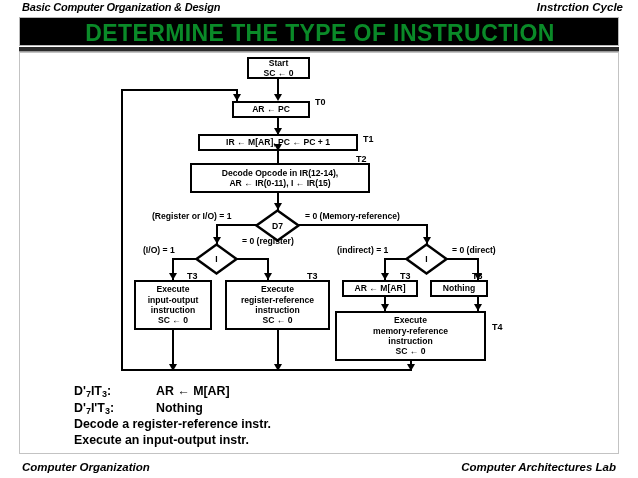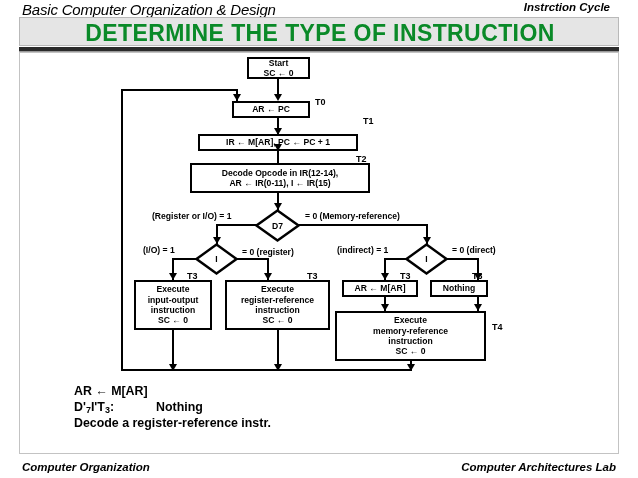"Basic Computer Organization & Design" #hdr .h-left { font-size: 15px -> 11px; font-weight: normal -> bold }
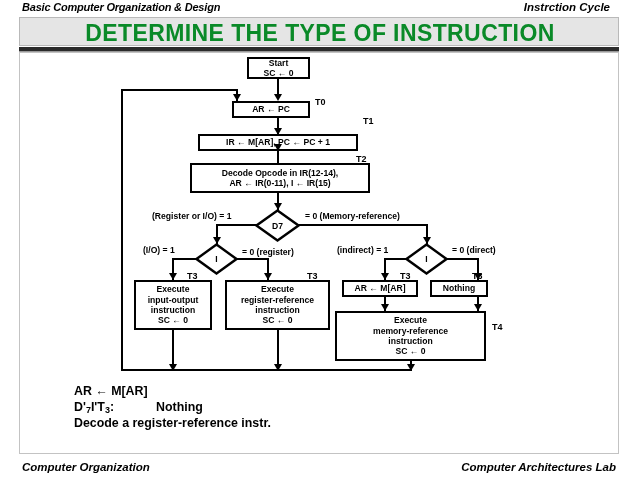"Instrction Cycle" #hdr .h-right { right: 28px -> 15px }
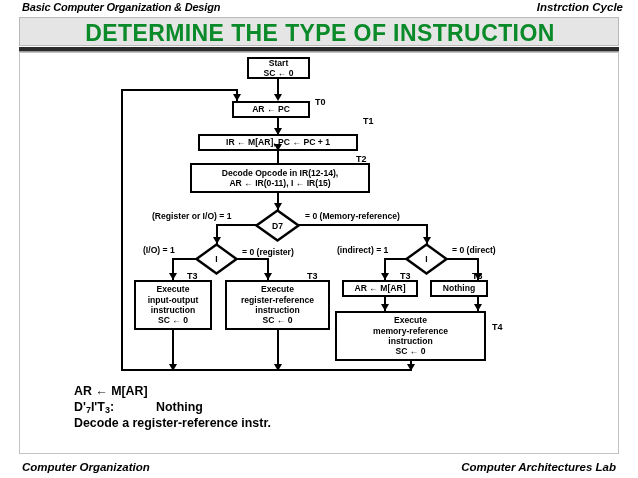"DETERMINE THE TYPE OF INSTRUCTION" #title-band { background: #e5e5e5 -> #000000 }
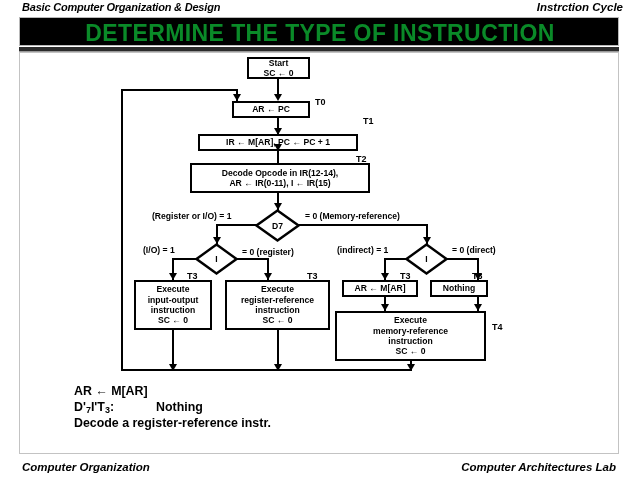"T1" div.tlab { top: 116px -> 134px }
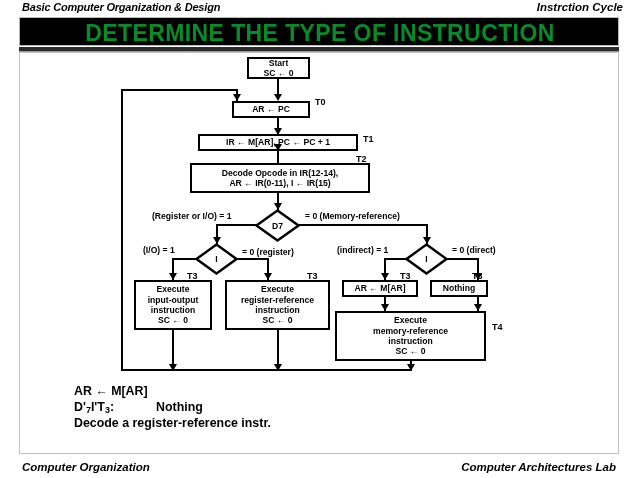"= 0 (register)" div.elab { top: 247px -> 236px }
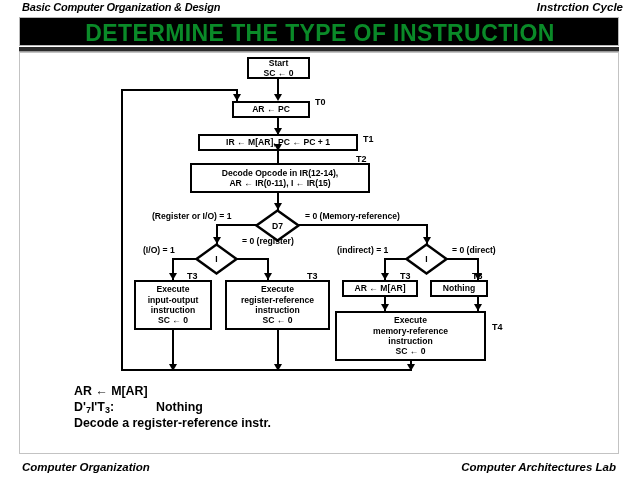"D'7IT3:" div.lhs { html: none -> <div><span>D'</span><sub>7</sub><span>IT</span><sub>3</sub><span>:</span></div> }
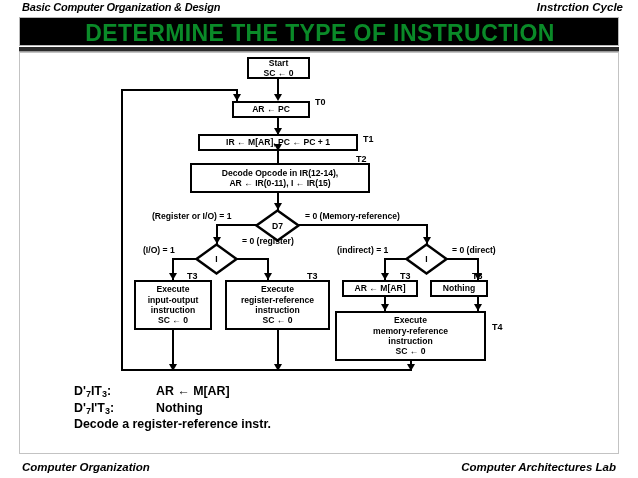"Execute an input-output instr." div.rhs { html: none -> <div>Execute an input-output instr.</div> }
